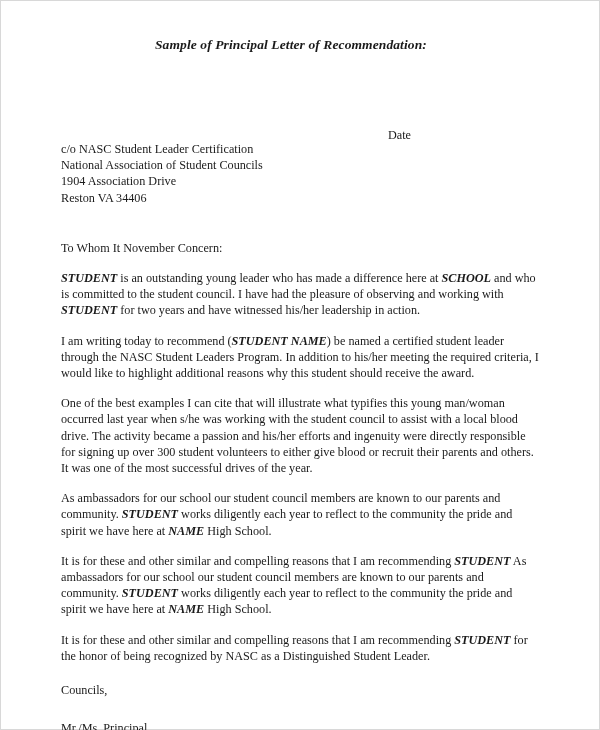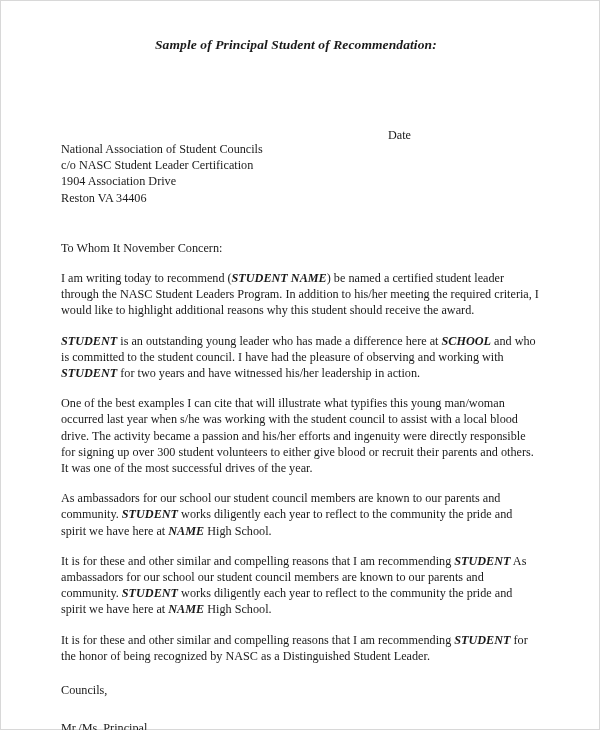"Sample of Principal Student of" div.doc-title { text: Student -> Letter }
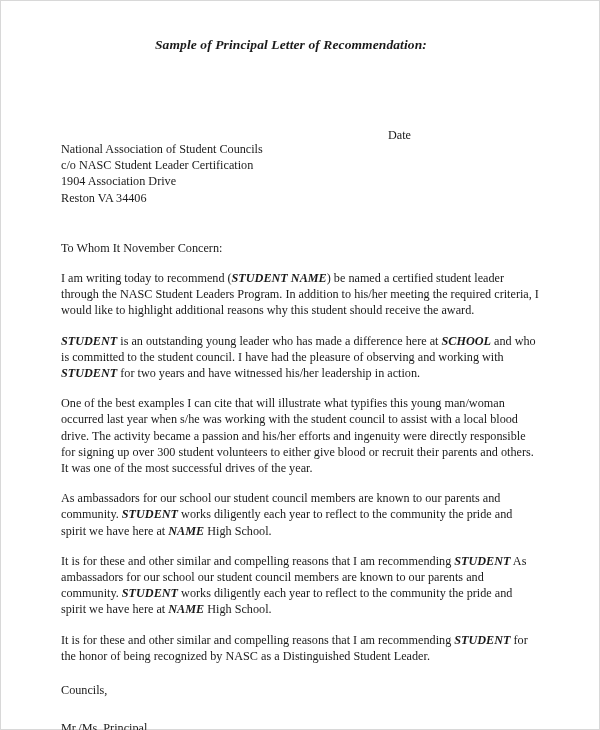"National Association of Student Councils" div.addr-line { order: before "c/o NASC Student Leader Certification" -> after "c/o NASC Student Leader Certification" }
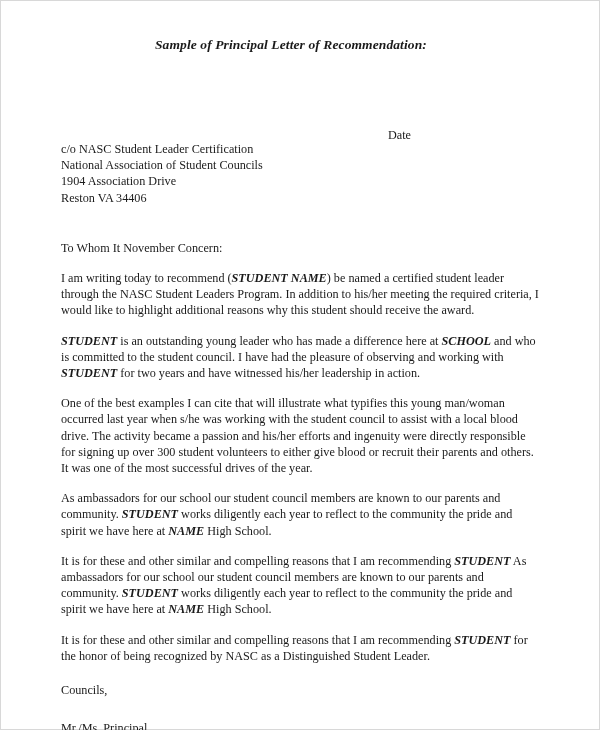"I am writing today to" p.para { order: before "STUDENT is an outstanding young" -> after "STUDENT is an outstanding young" }
